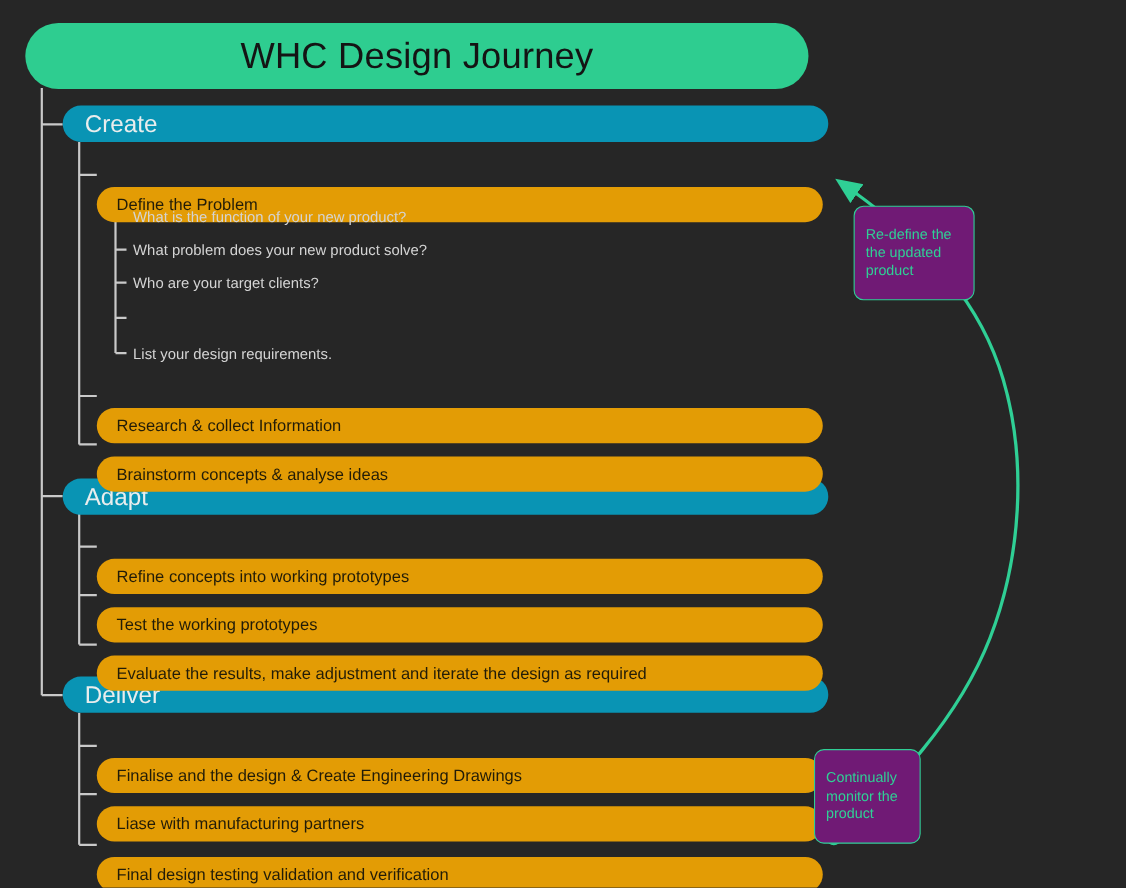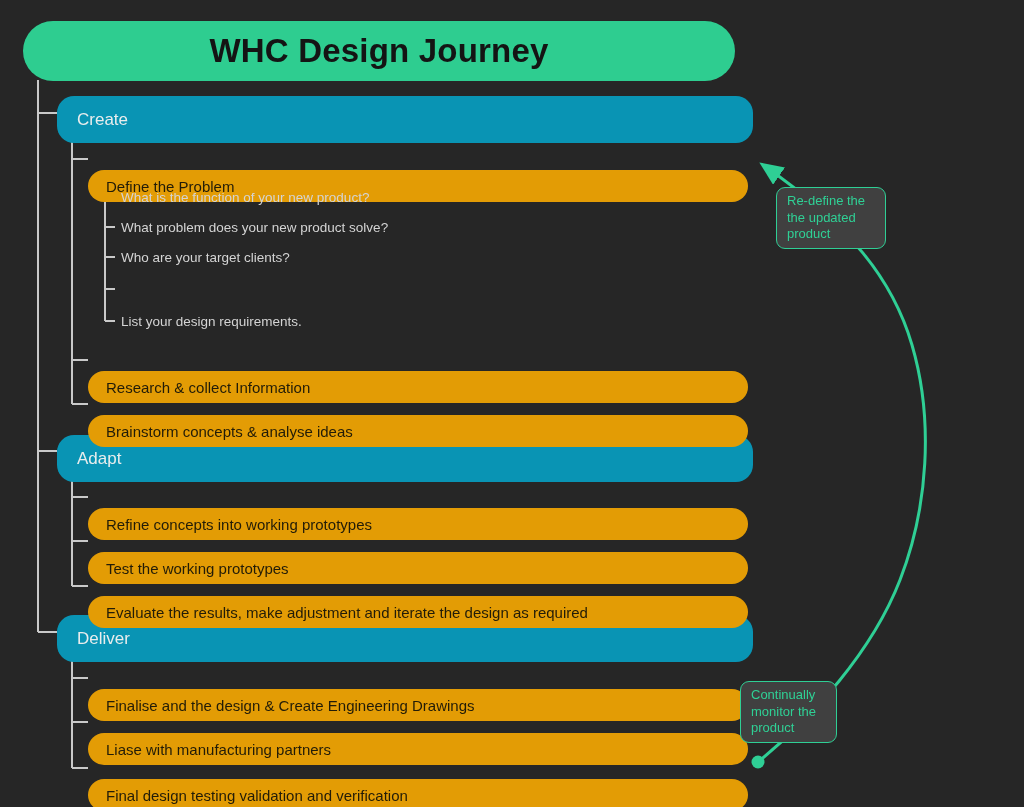"WHC Design Journey" .root-node { font-weight: 700 -> 400 }
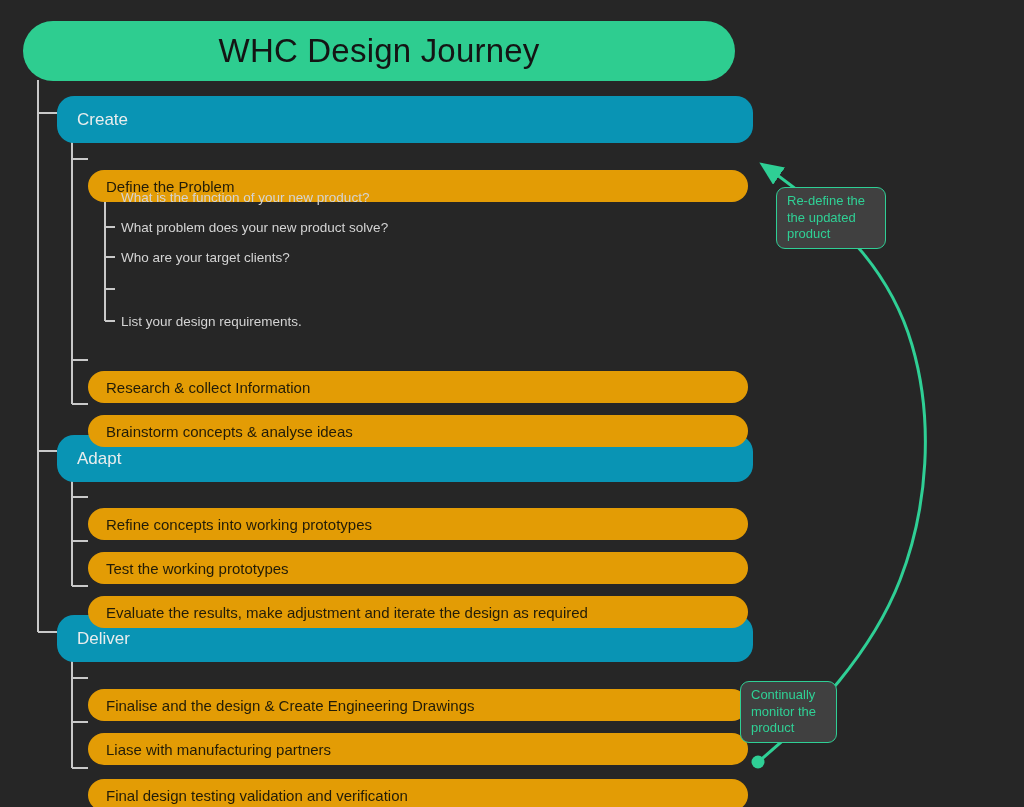"Create" .section-node { font-size: 17px -> 22px; height: 47px -> 33px }
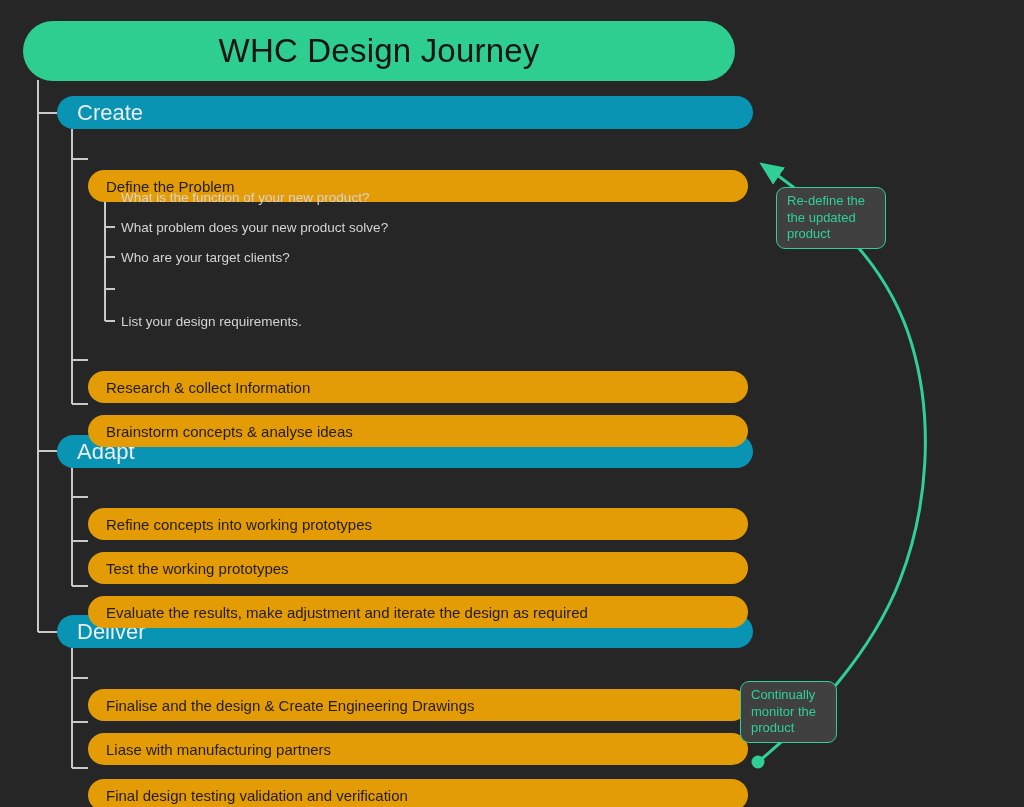"Re-define the" .annotation { background: #404040 -> #701a75; padding: 5px 10px -> 17px 10px }
